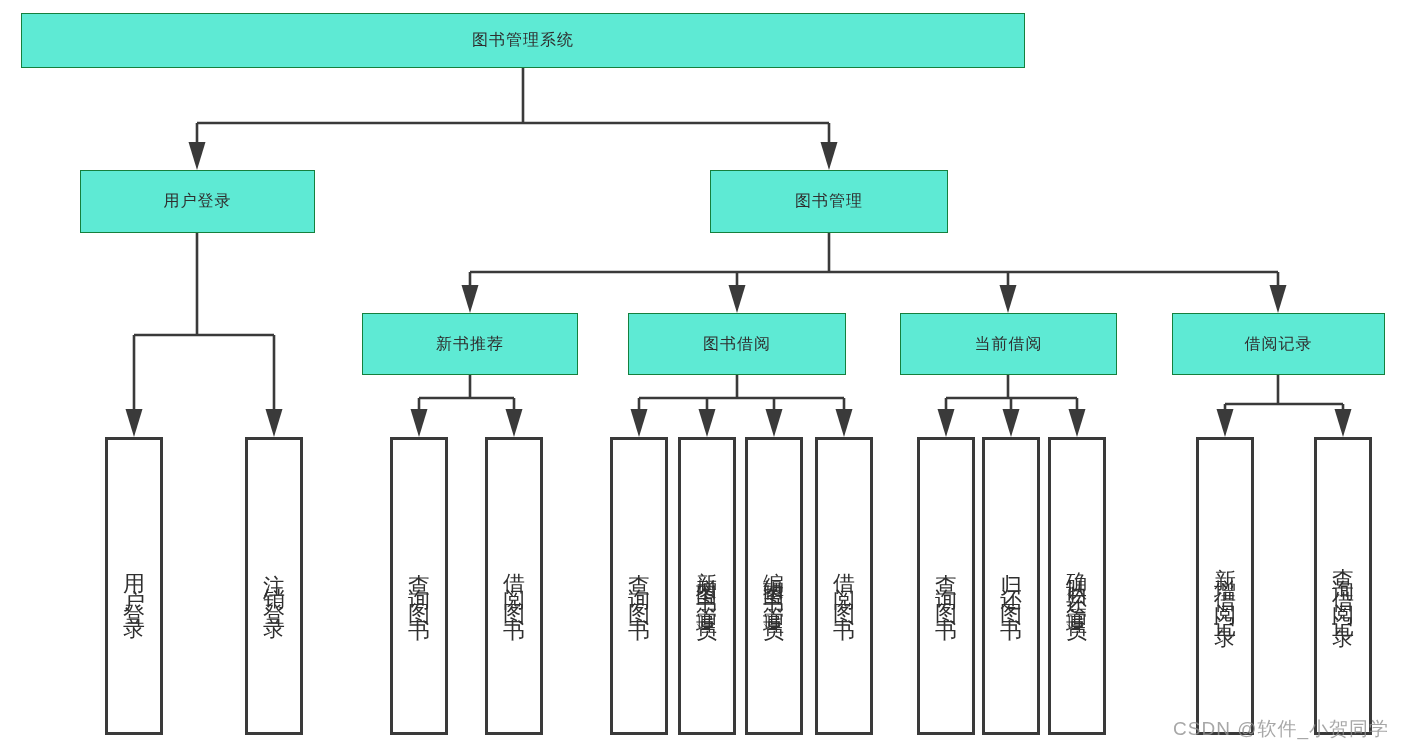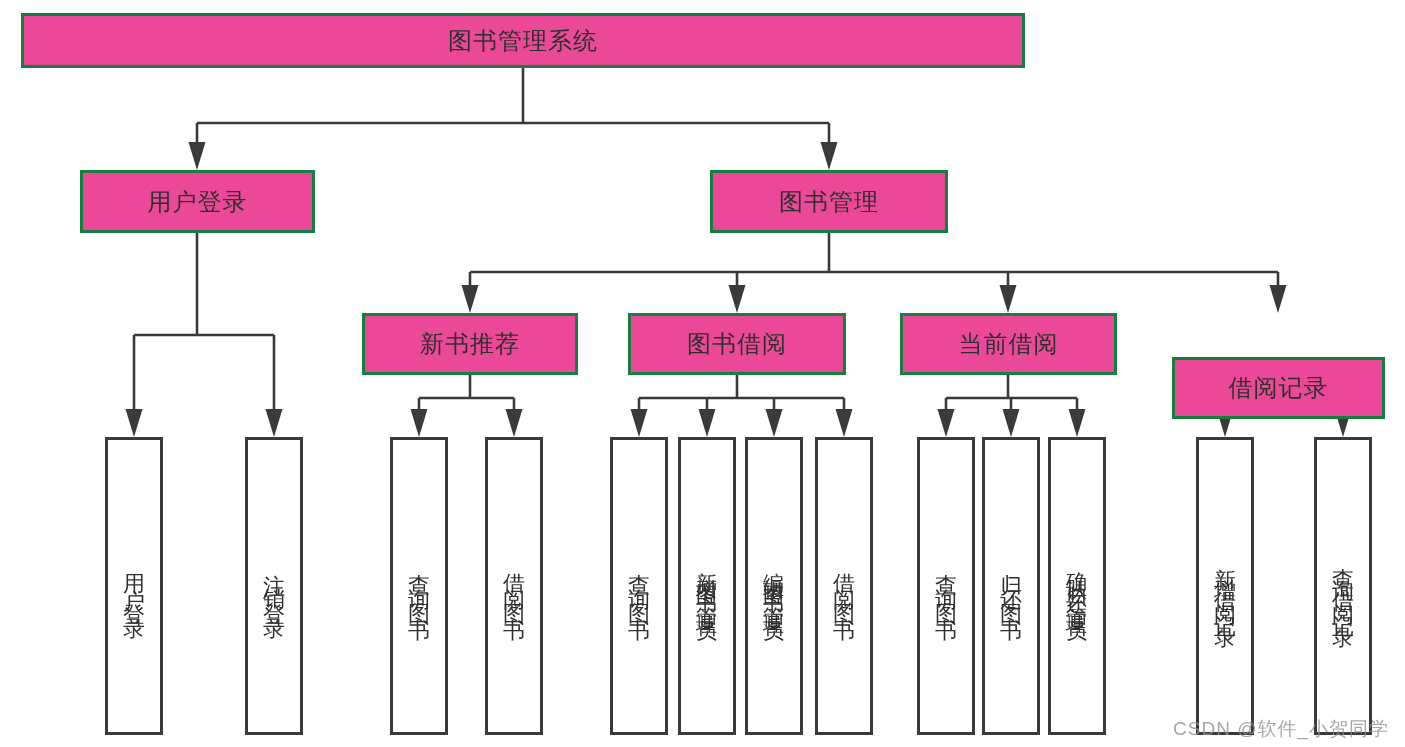"图书管理系统" .node { background: #ec4899 -> #5eead4; border: 3px solid #15803d -> 1px solid #15803d; font-size: 24px -> 16px }
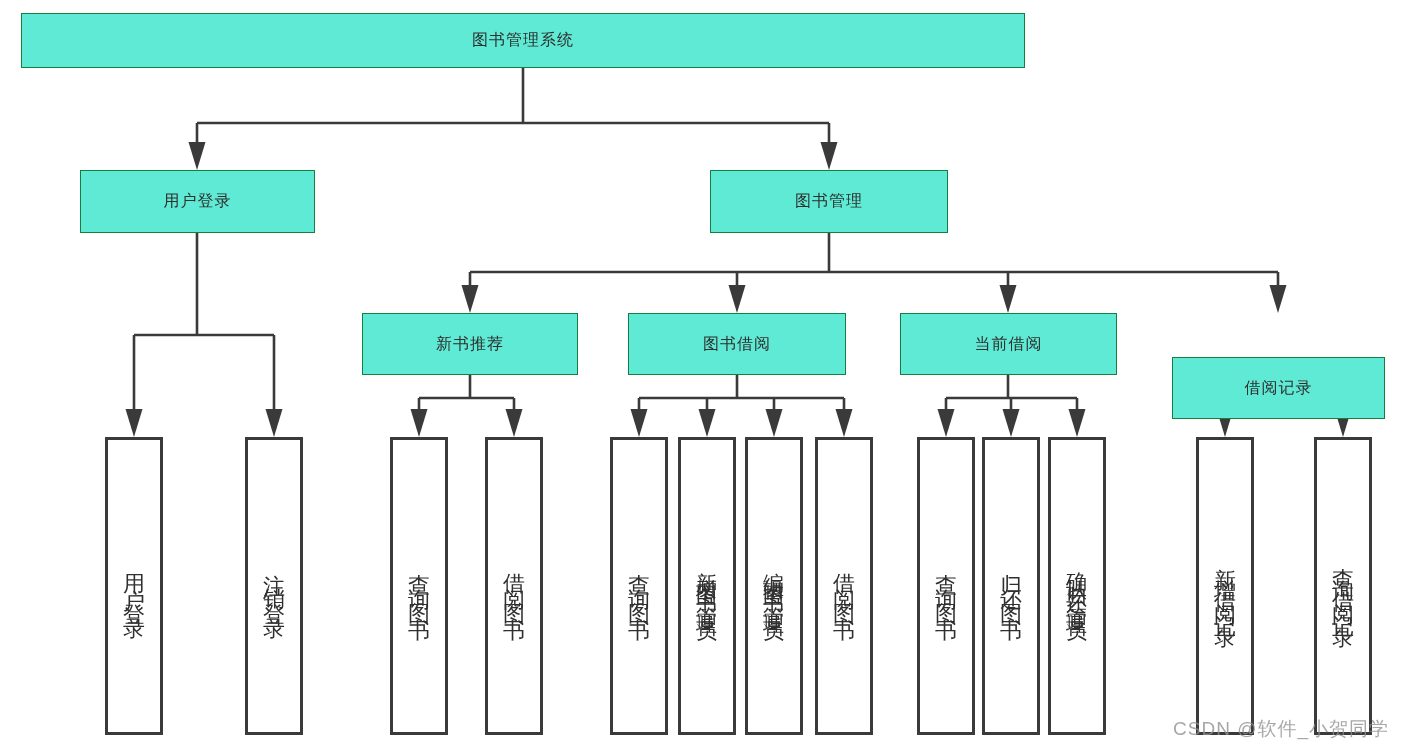"借阅记录" .n-l3d { margin-top: 44px -> none }
